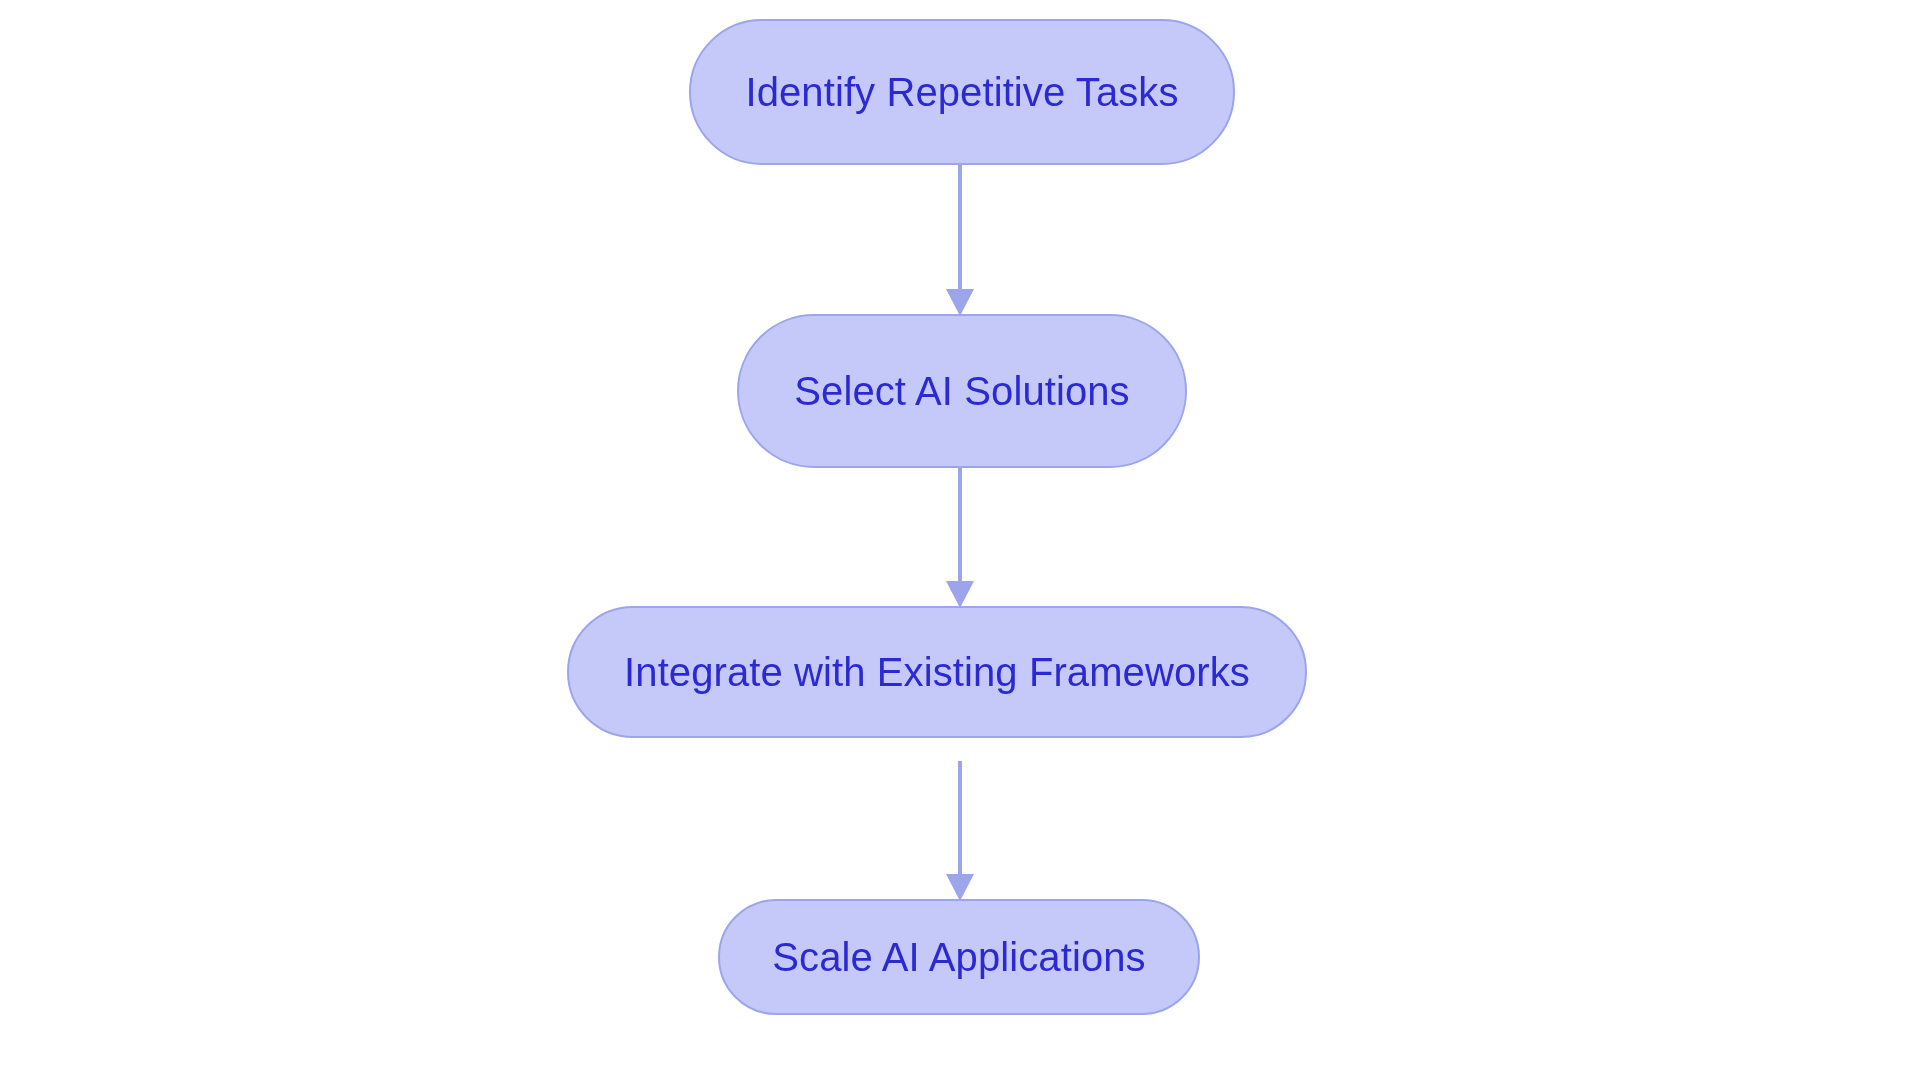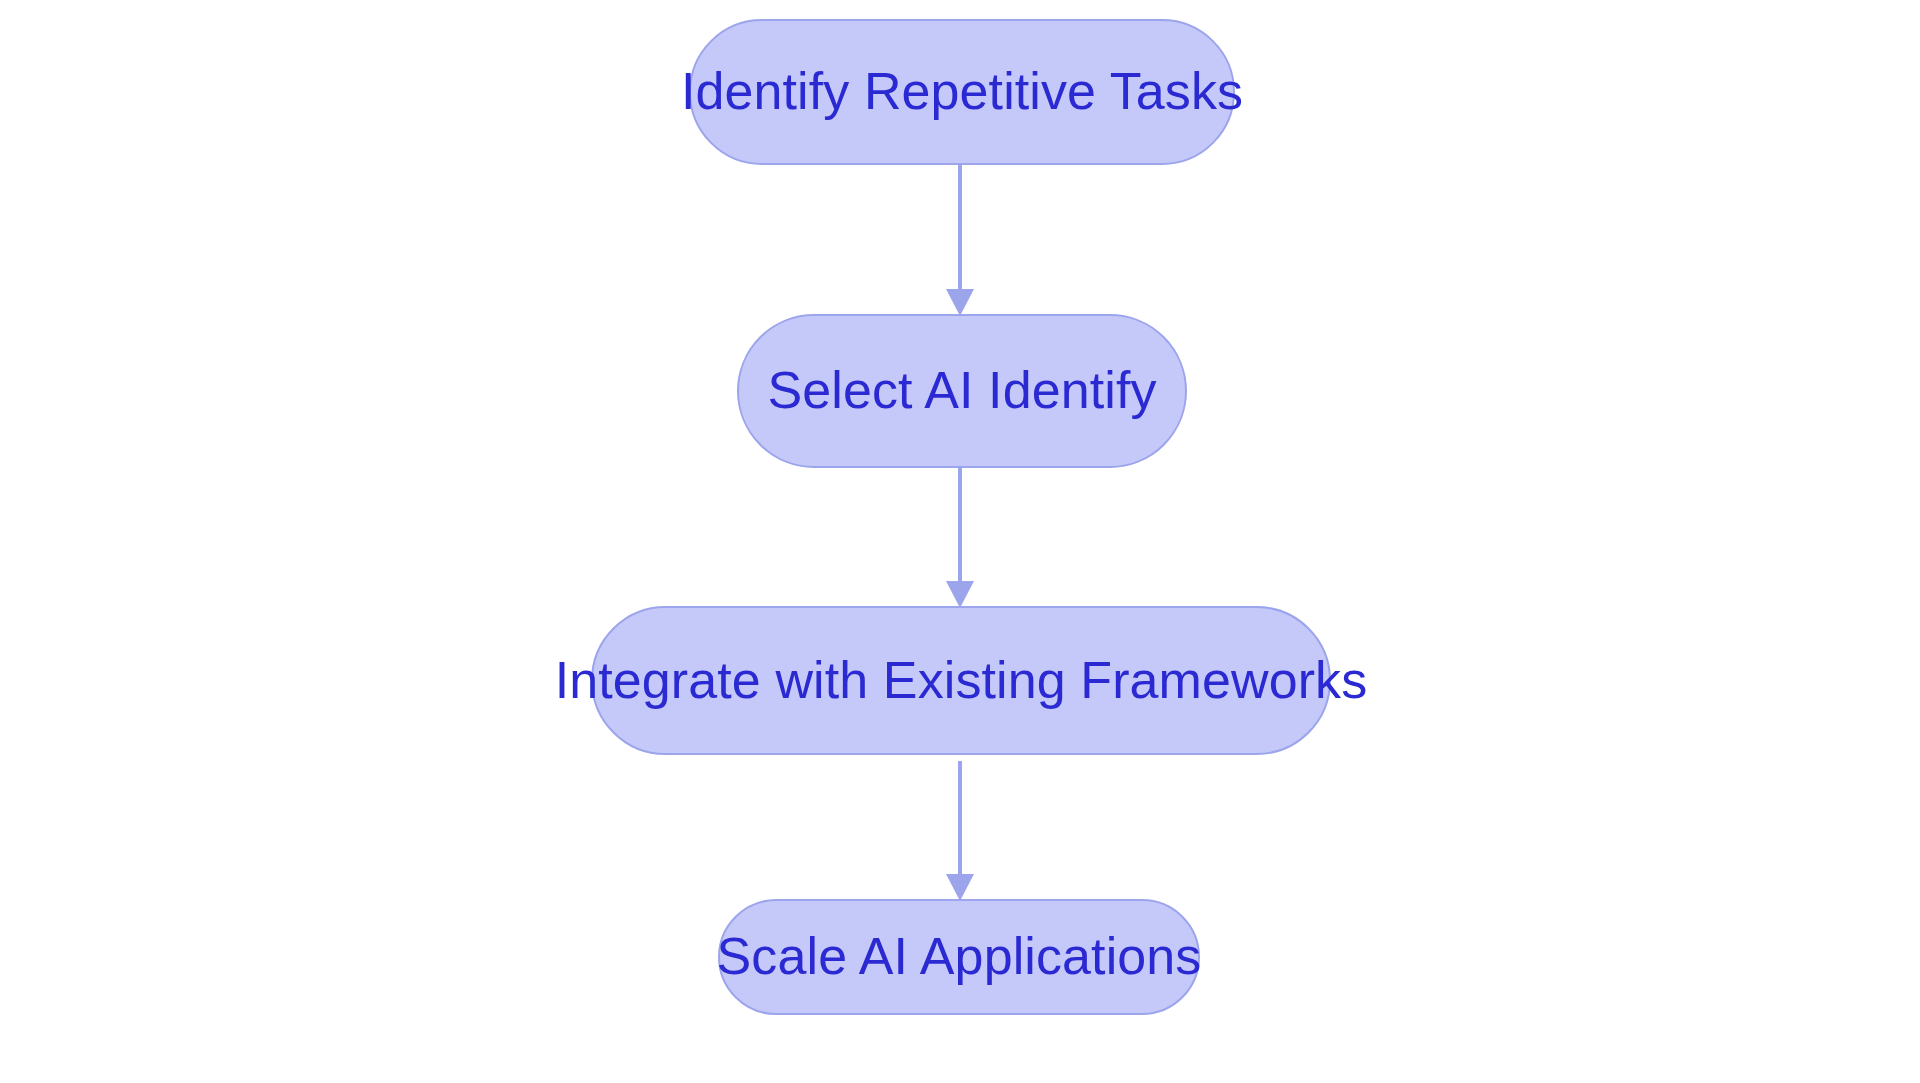"Identify Repetitive Tasks" .node-label { font-size: 52px -> 40px }
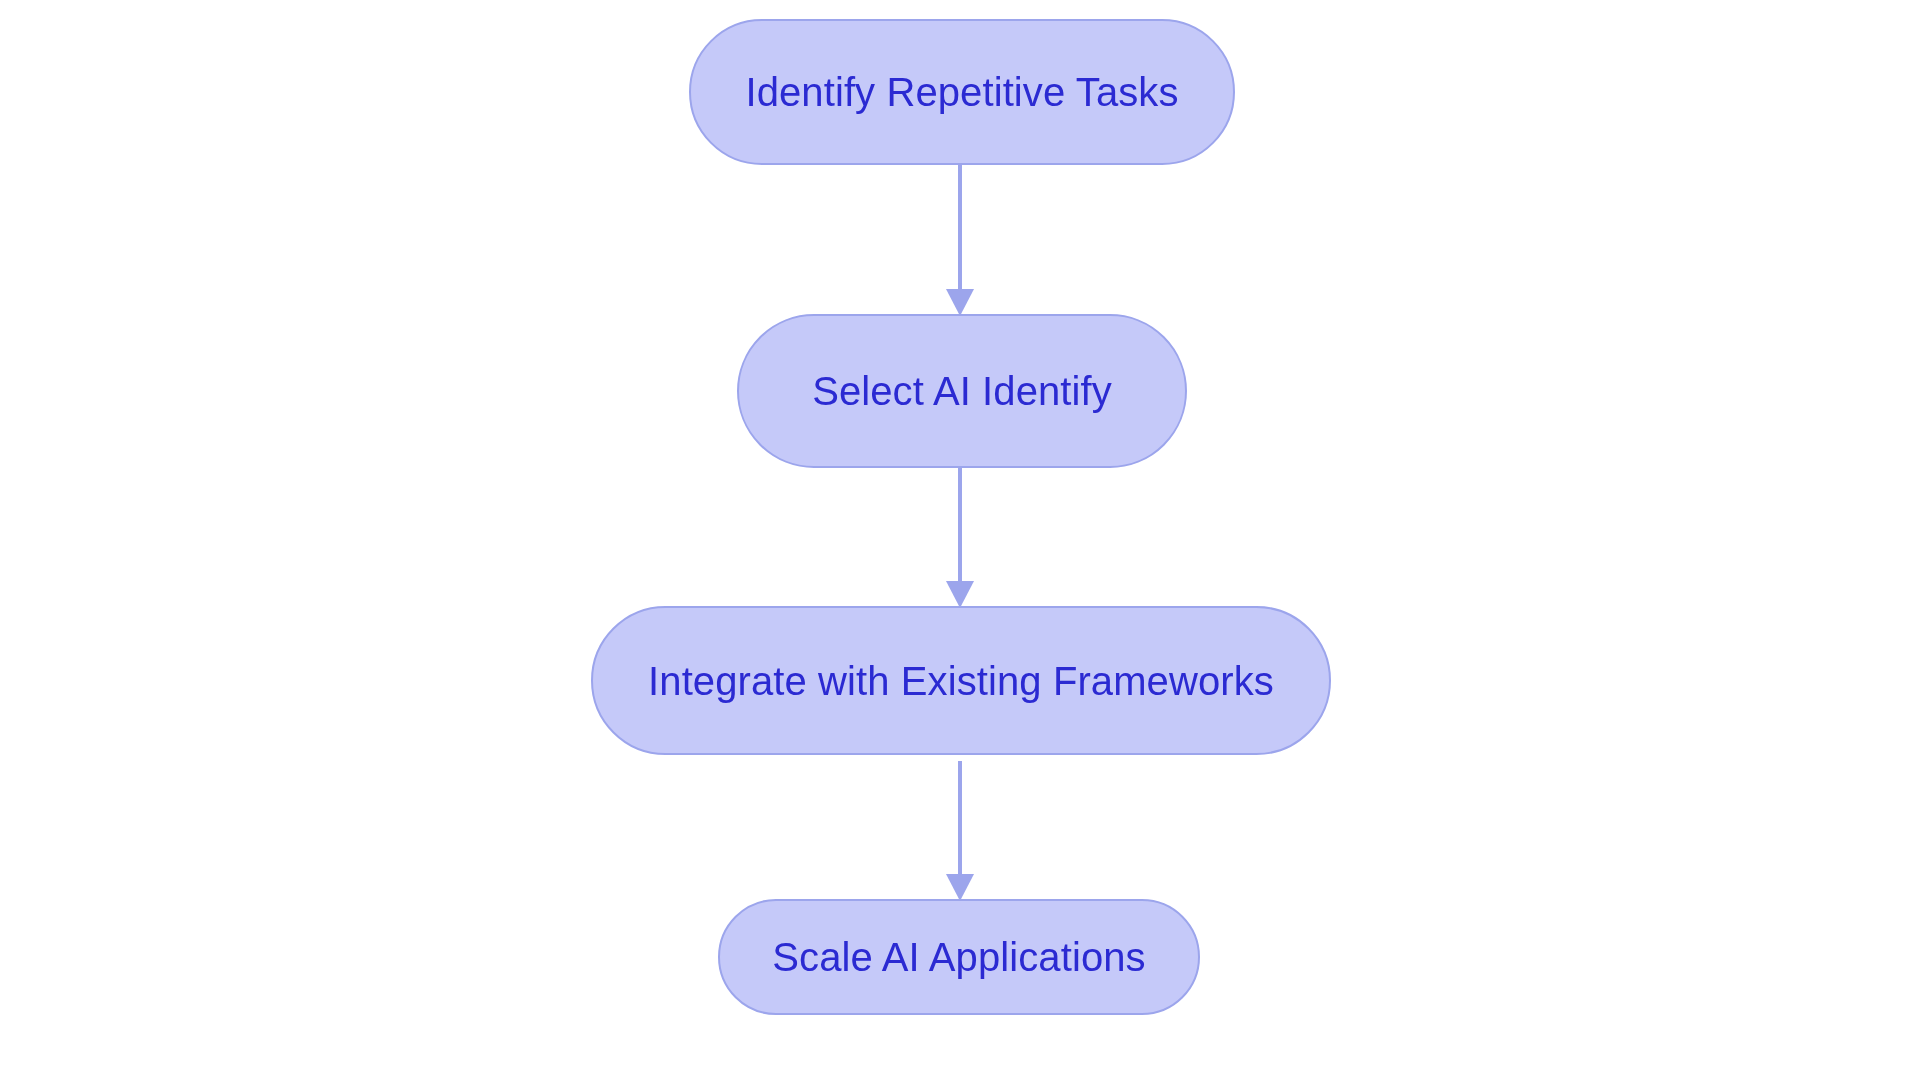"Select AI Identify" span.node-label { text: Identify -> Solutions }
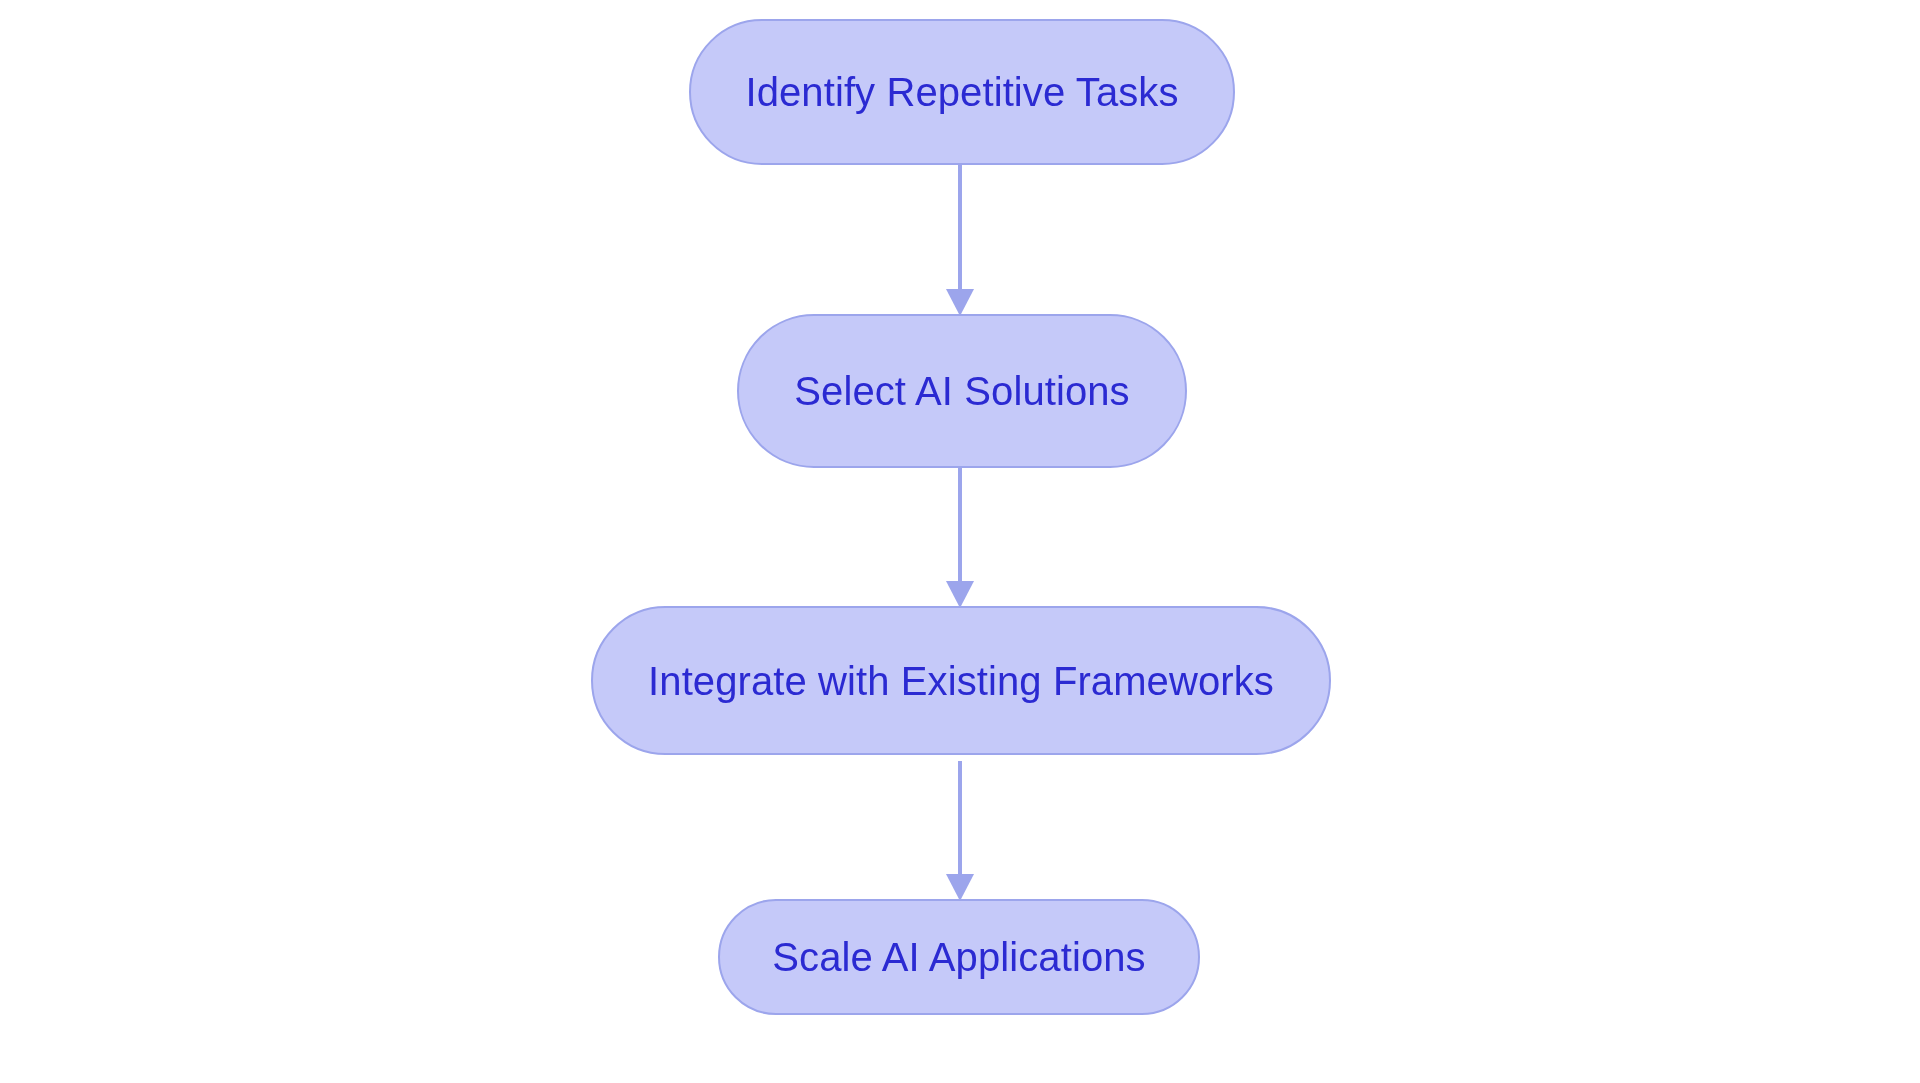"Integrate with Existing Frameworks" #node-2 { height: 149px -> 132px; left: 591px -> 567px }
